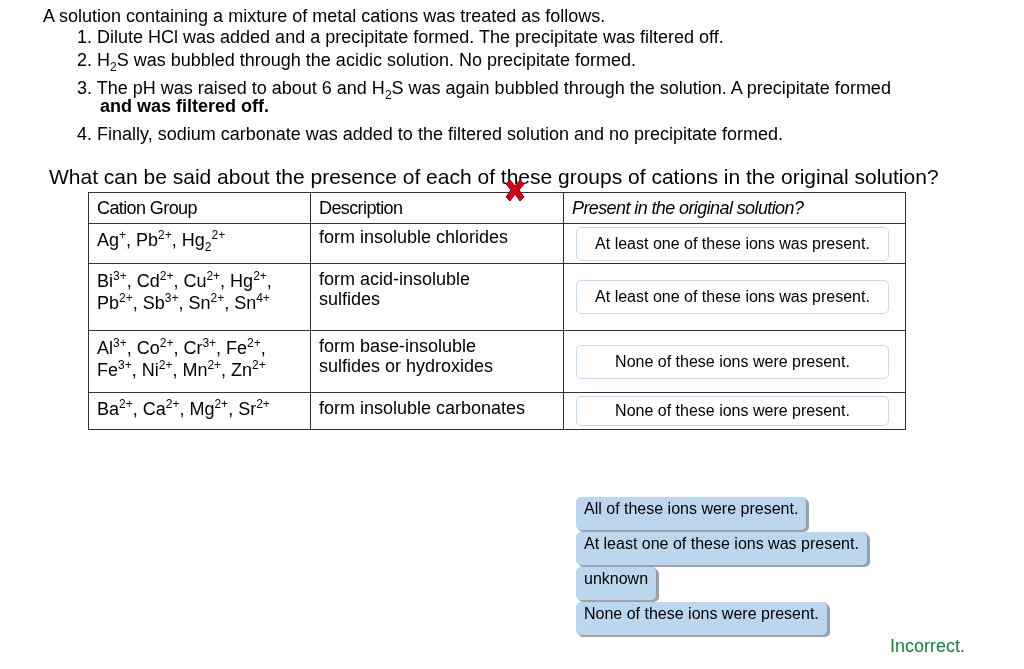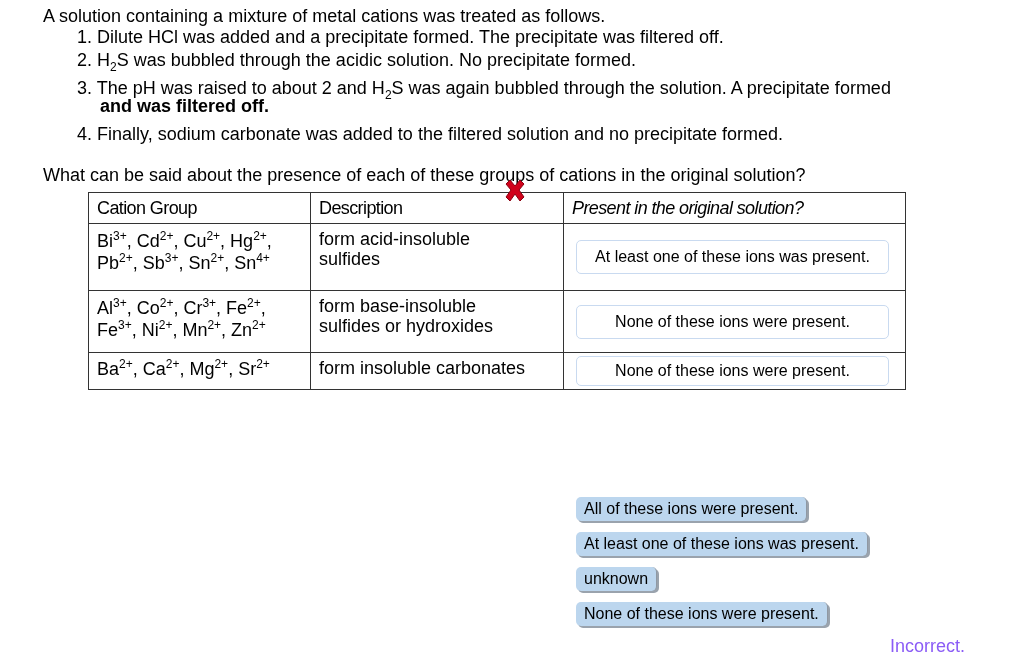"The pH was raised to" span { text: 2 -> 6 }
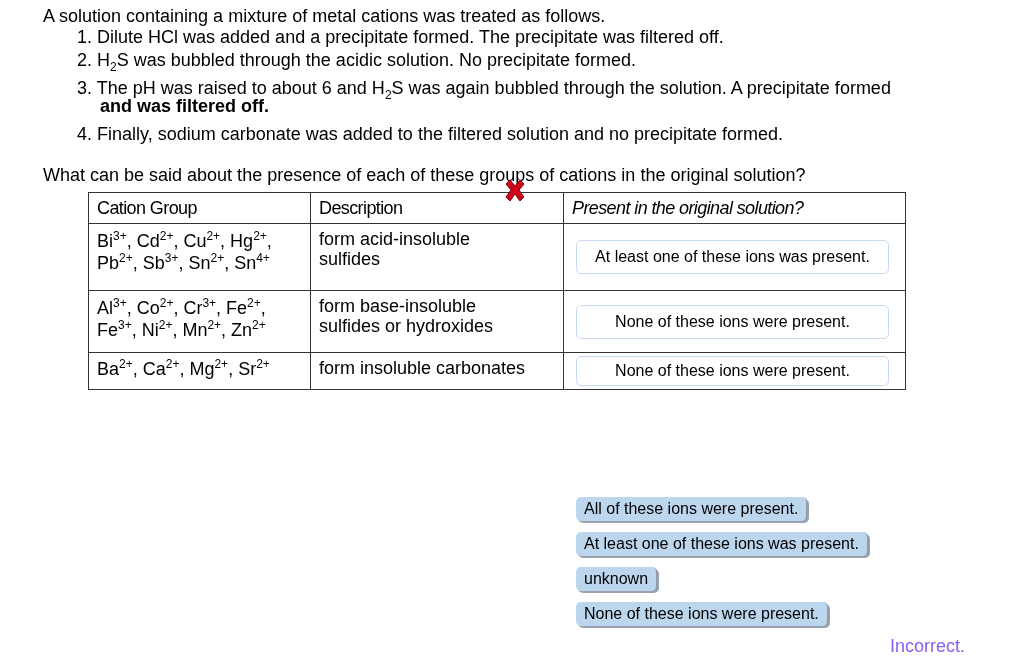"What can be said about" .question { font-size: 18px -> 21px; left: 43px -> 49px }
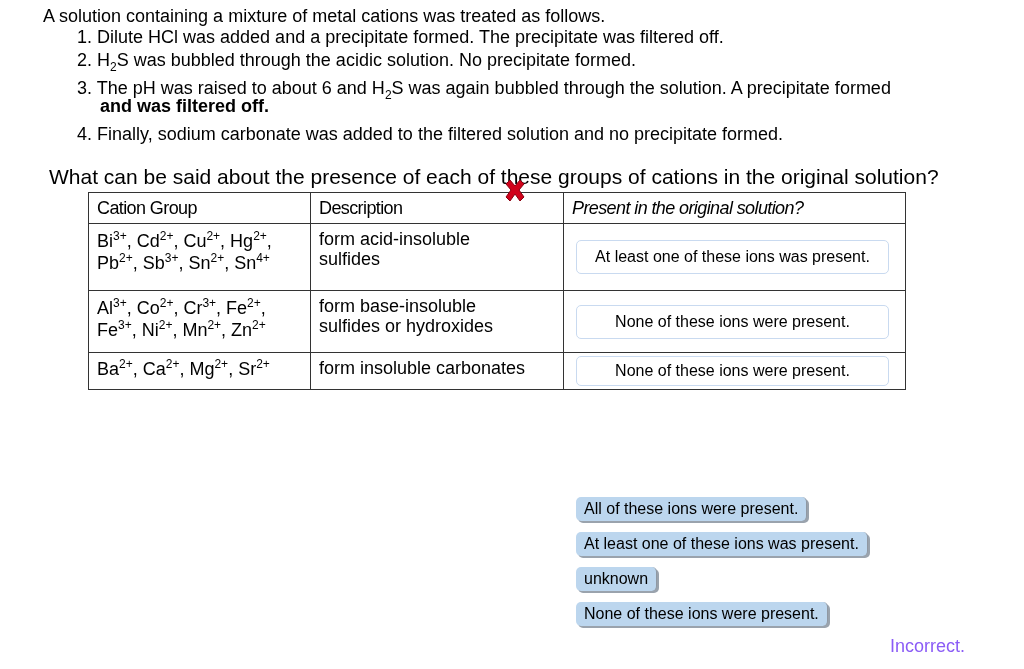"Ag+, Pb2+, Hg22+" tr { html: none -> <tr> <td>Ag<sup>+</sup>, Pb<sup>2+</sup>, Hg<sub>2</sub><sup>2+</sup></td> <td>form insoluble chlorides</td> <td> <div>At least one of these ions was present.</div> </td> </tr> }
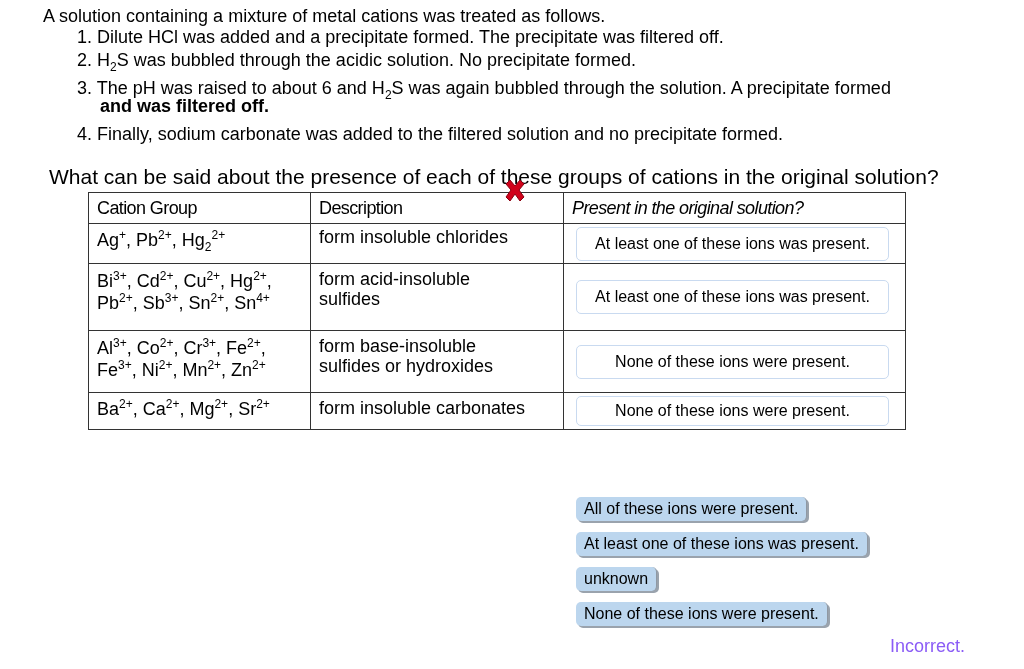"All of these ions were" .chip { height: 24px -> 33px }
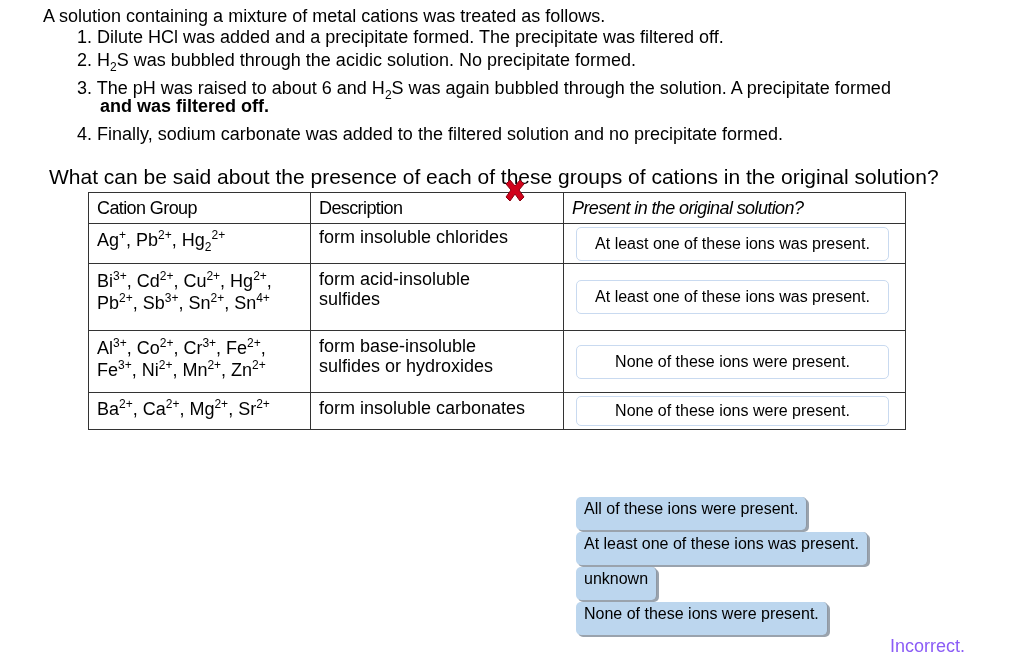"Incorrect." .status { color: #8b5cf6 -> #15803d }
